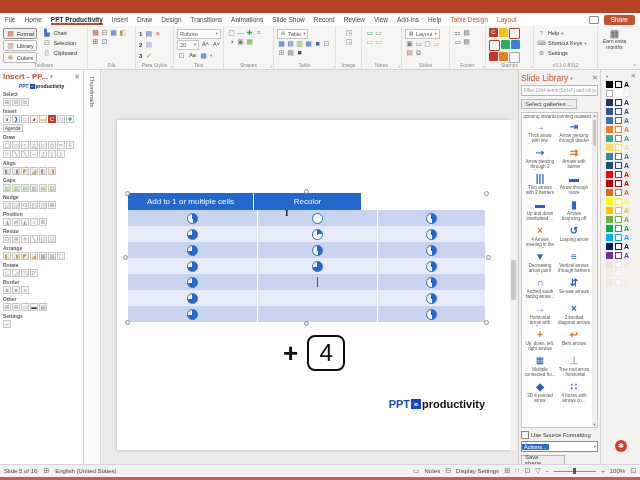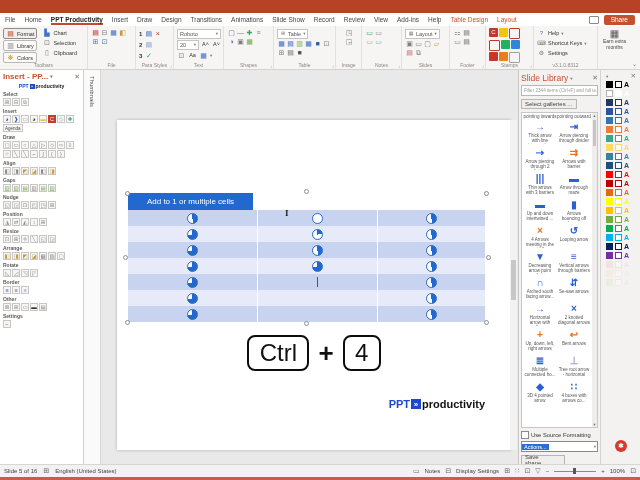"Recolor" div.th { html: none -> <div>Recolor</div> }
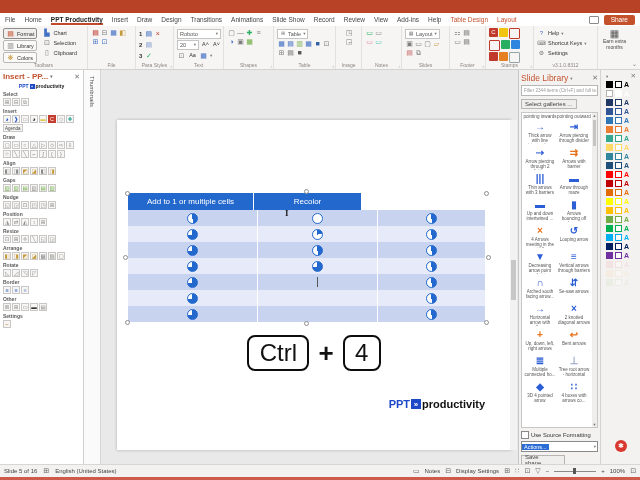"Ctrl" span.keycap { html: <span>Ctrl</span> -> none }
